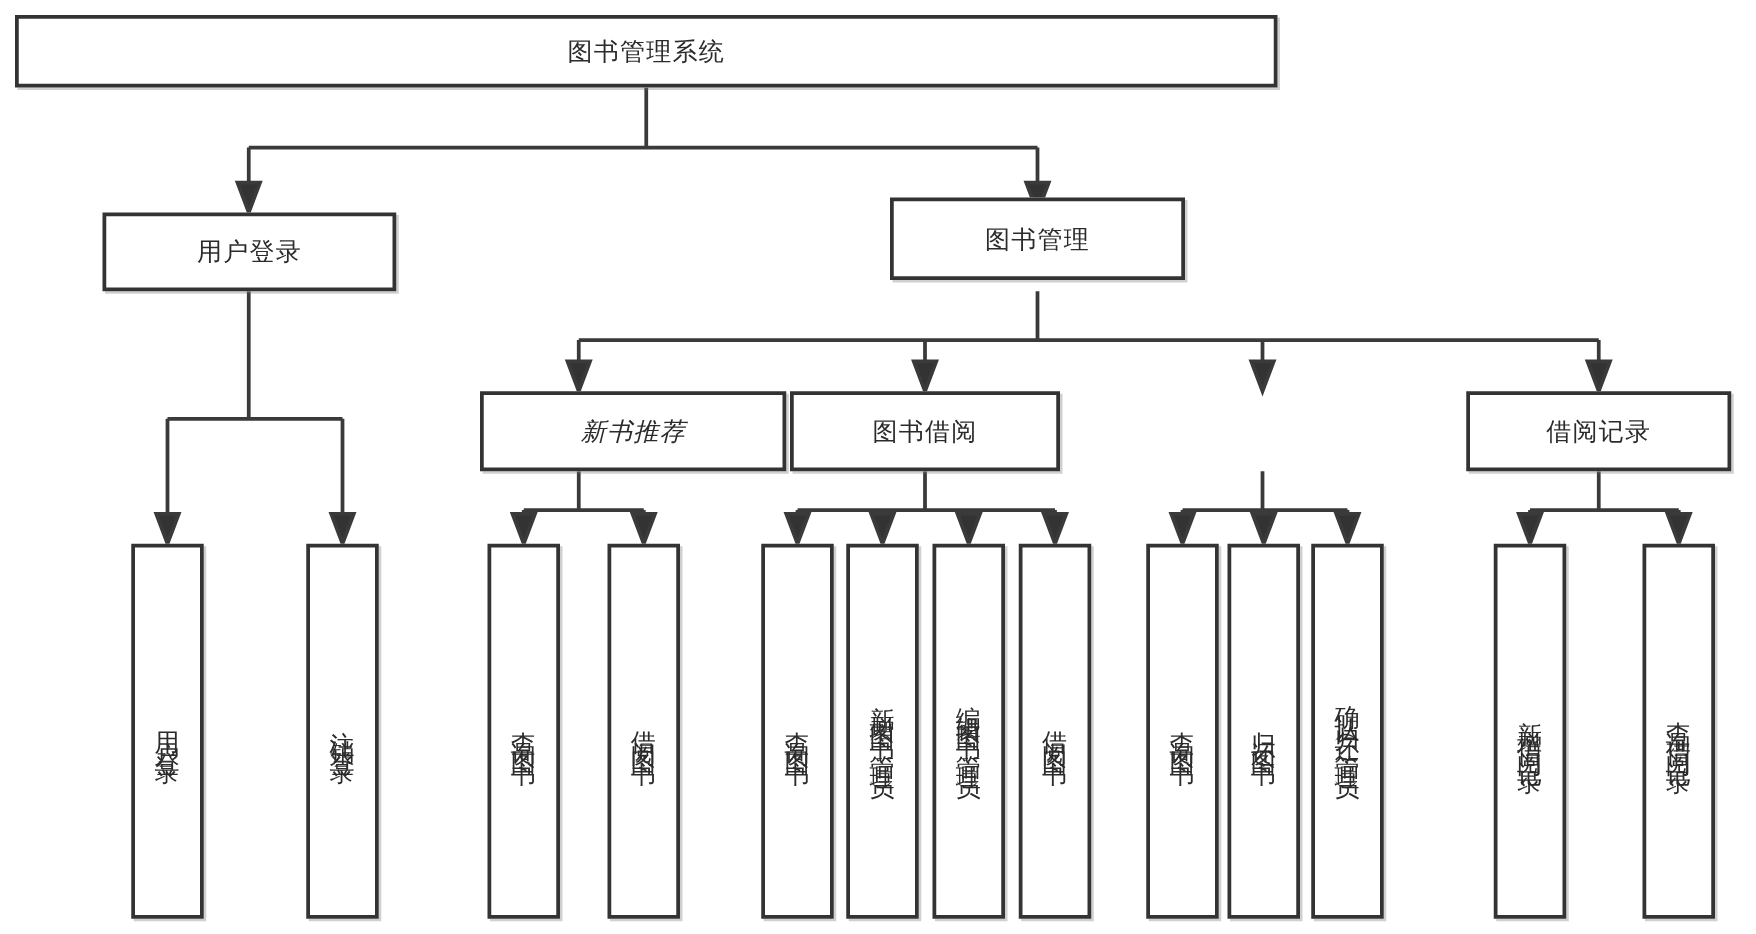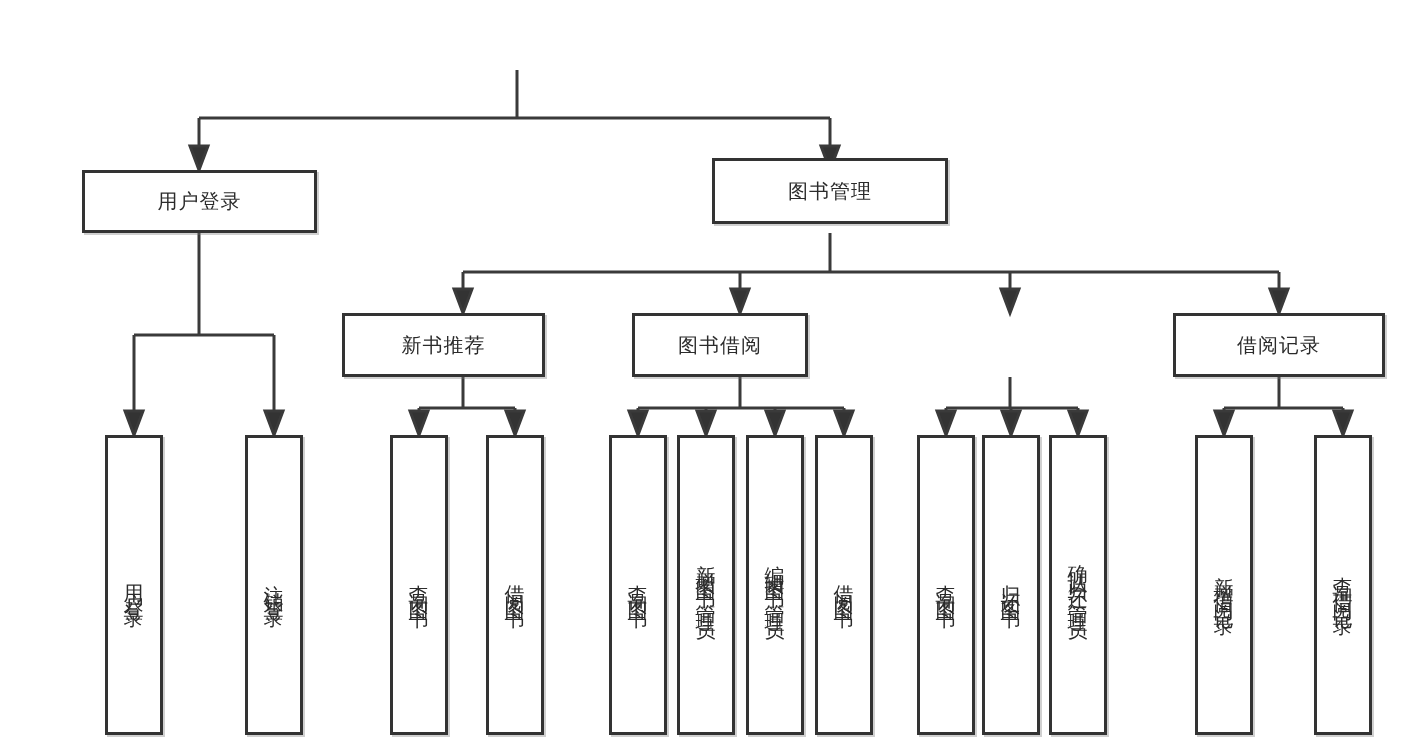"图书管理系统" div.box { html: none -> <div>图书管理系统</div> }
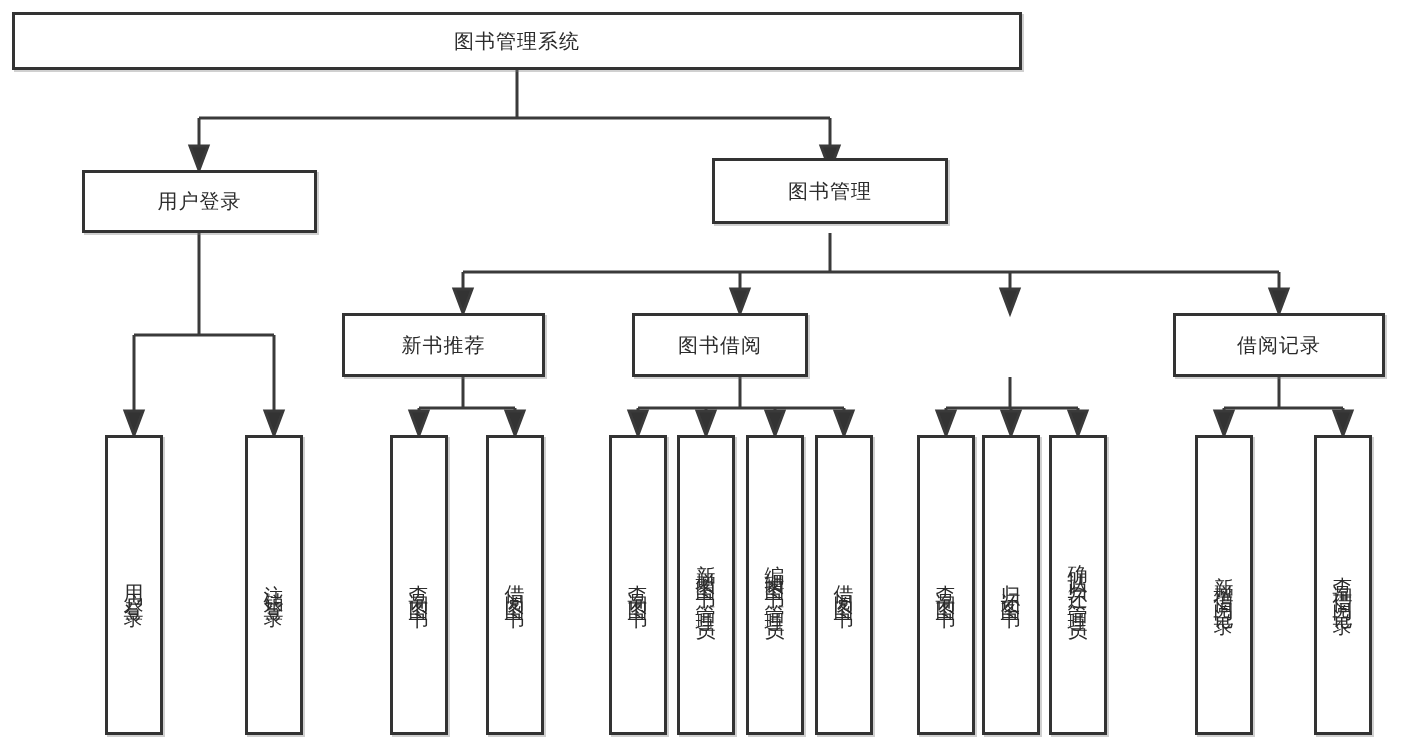"新书推荐" .n-l3-0 { font-style: none -> italic; left: 342px -> 384px; width: 203px -> 245px }
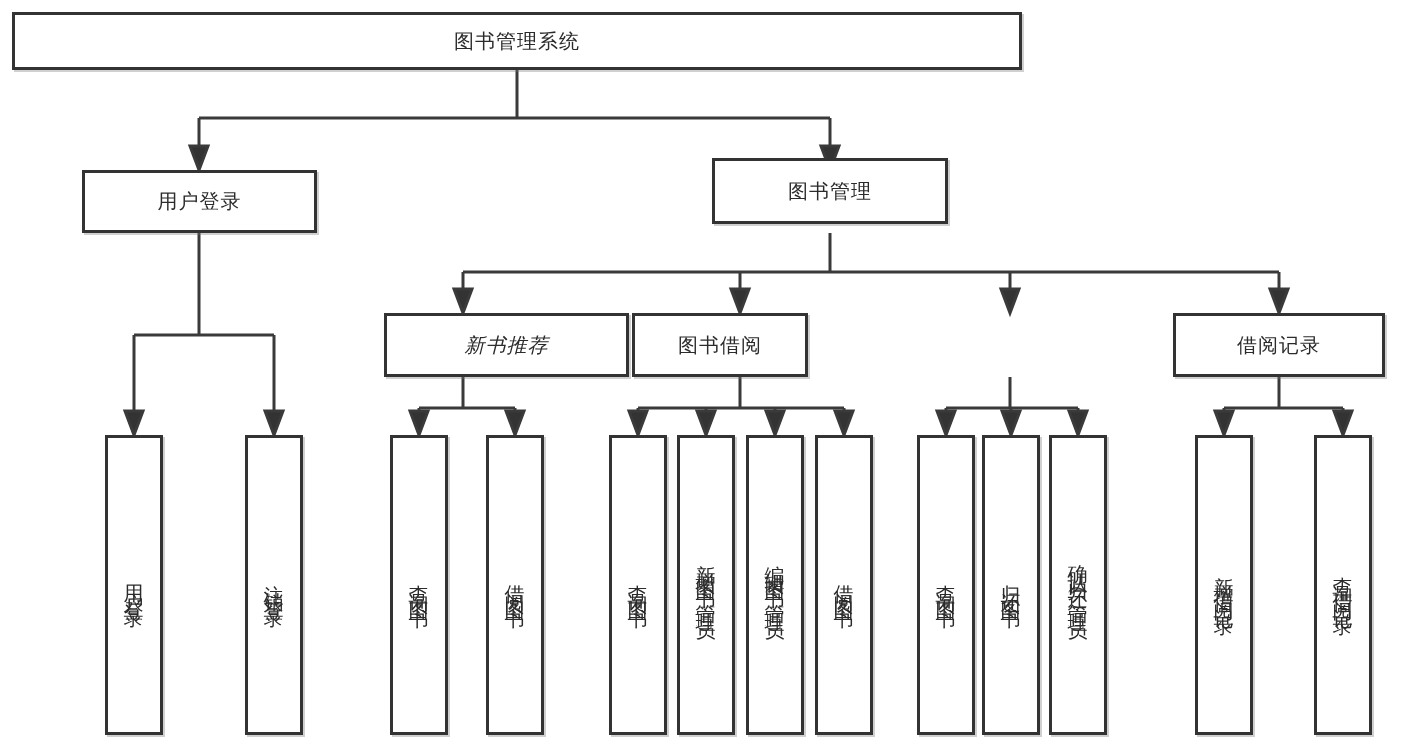"图书借阅" .n-l3-1 { width: 176px -> 216px }
